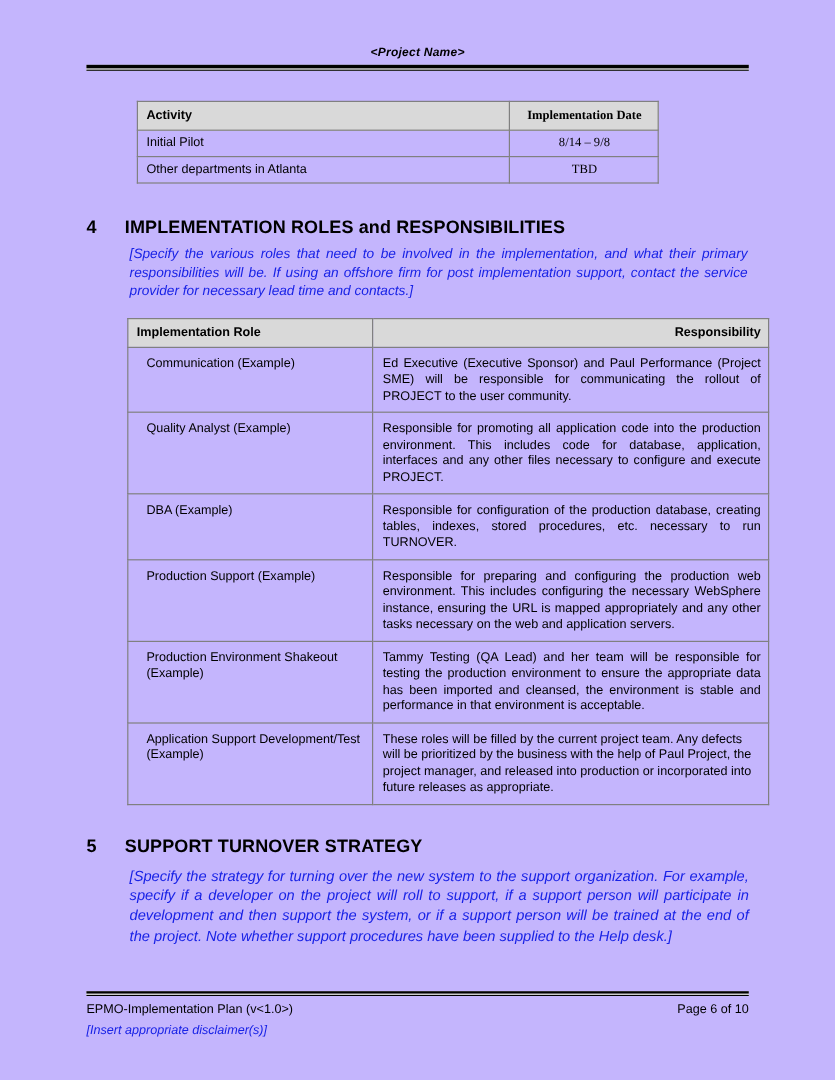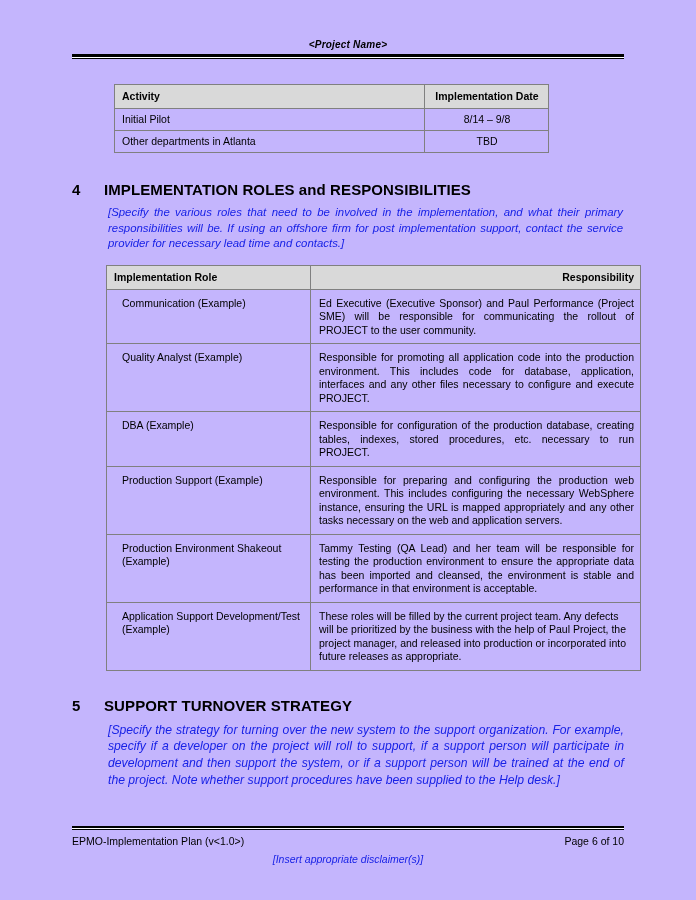"Implementation Date" .table-schedule .c-date { font-family: none -> Liberation Serif, serif }
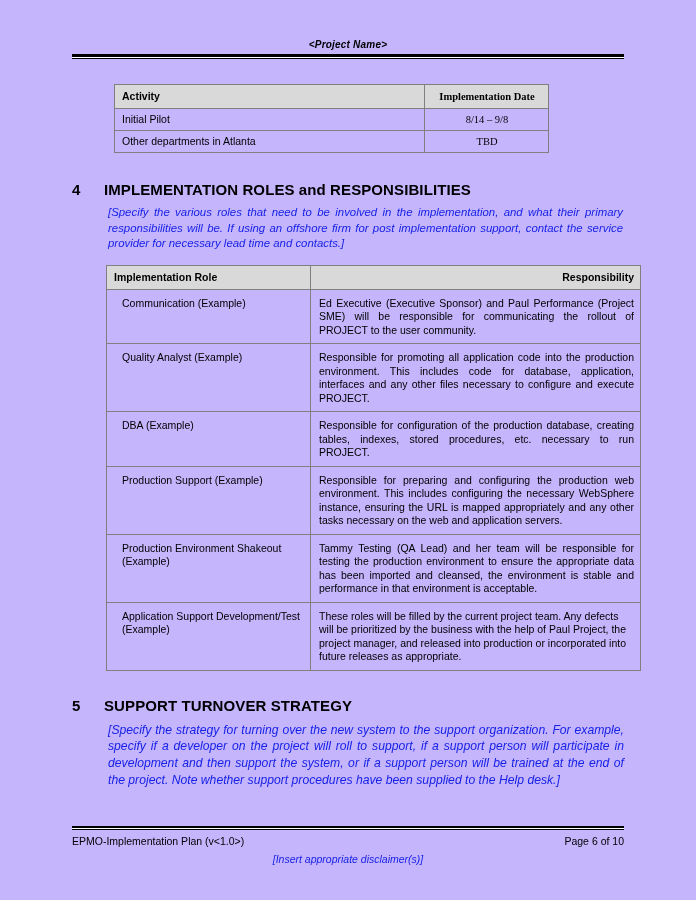"Responsible for configuration of the" td.c-resp { text: PROJECT -> TURNOVER }
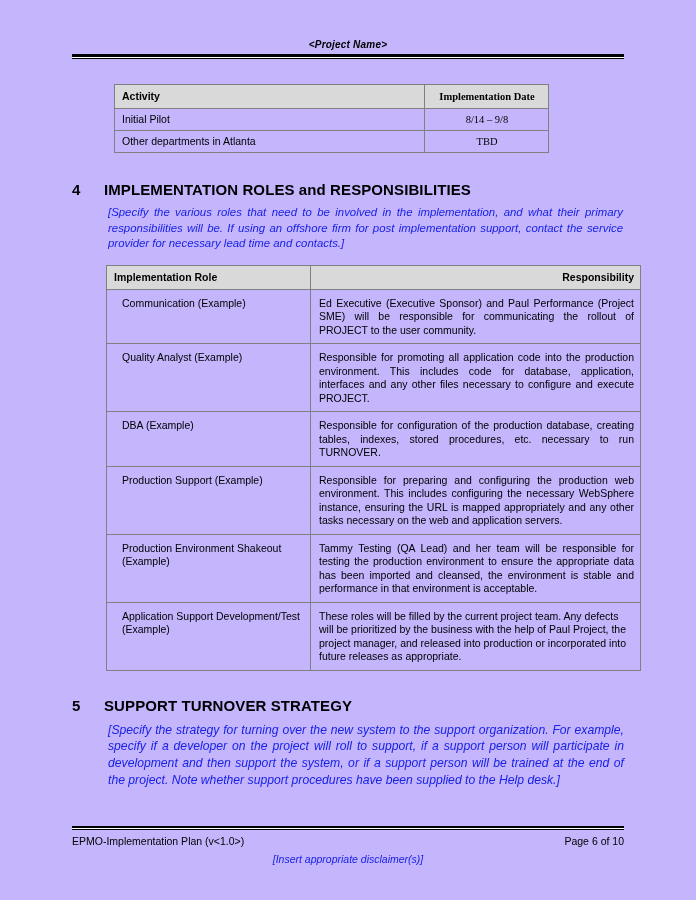"[Insert appropriate disclaimer(s)]" .footer-disclaimer { text-align: center -> left }
